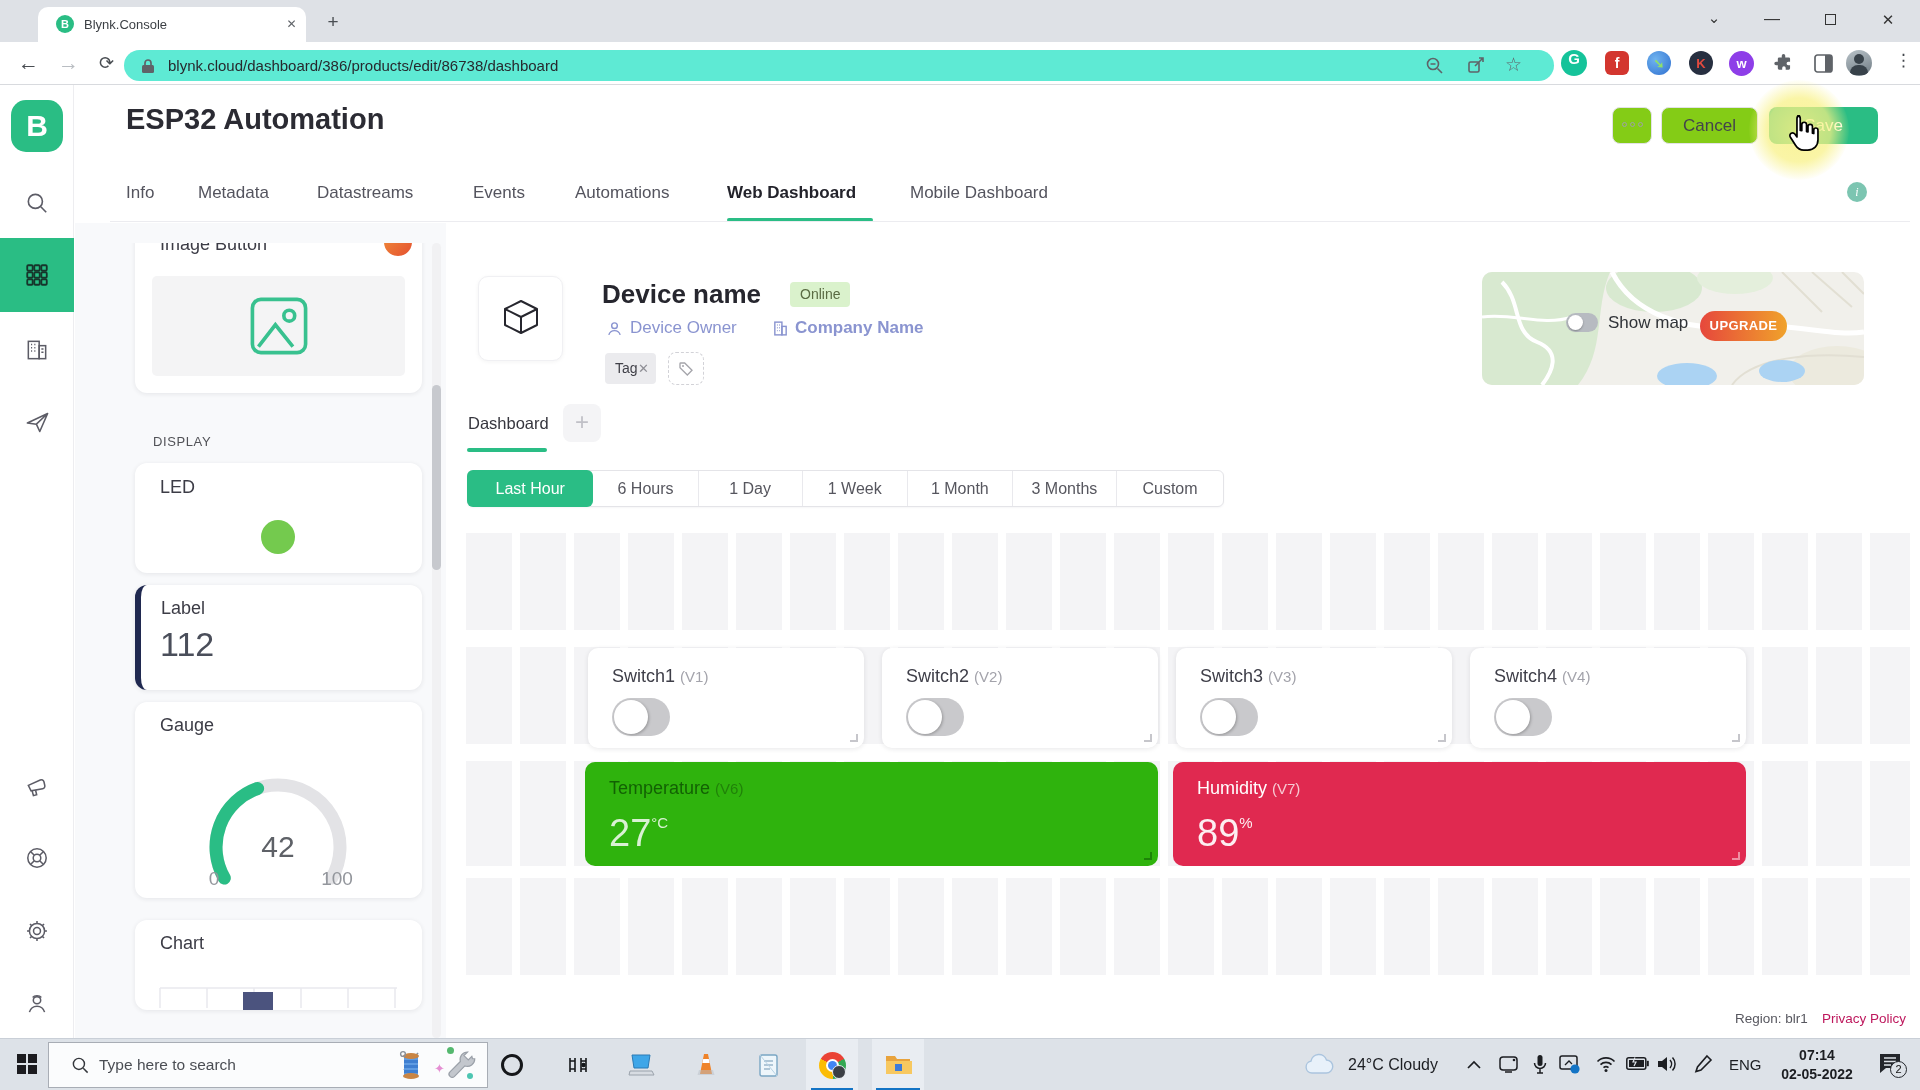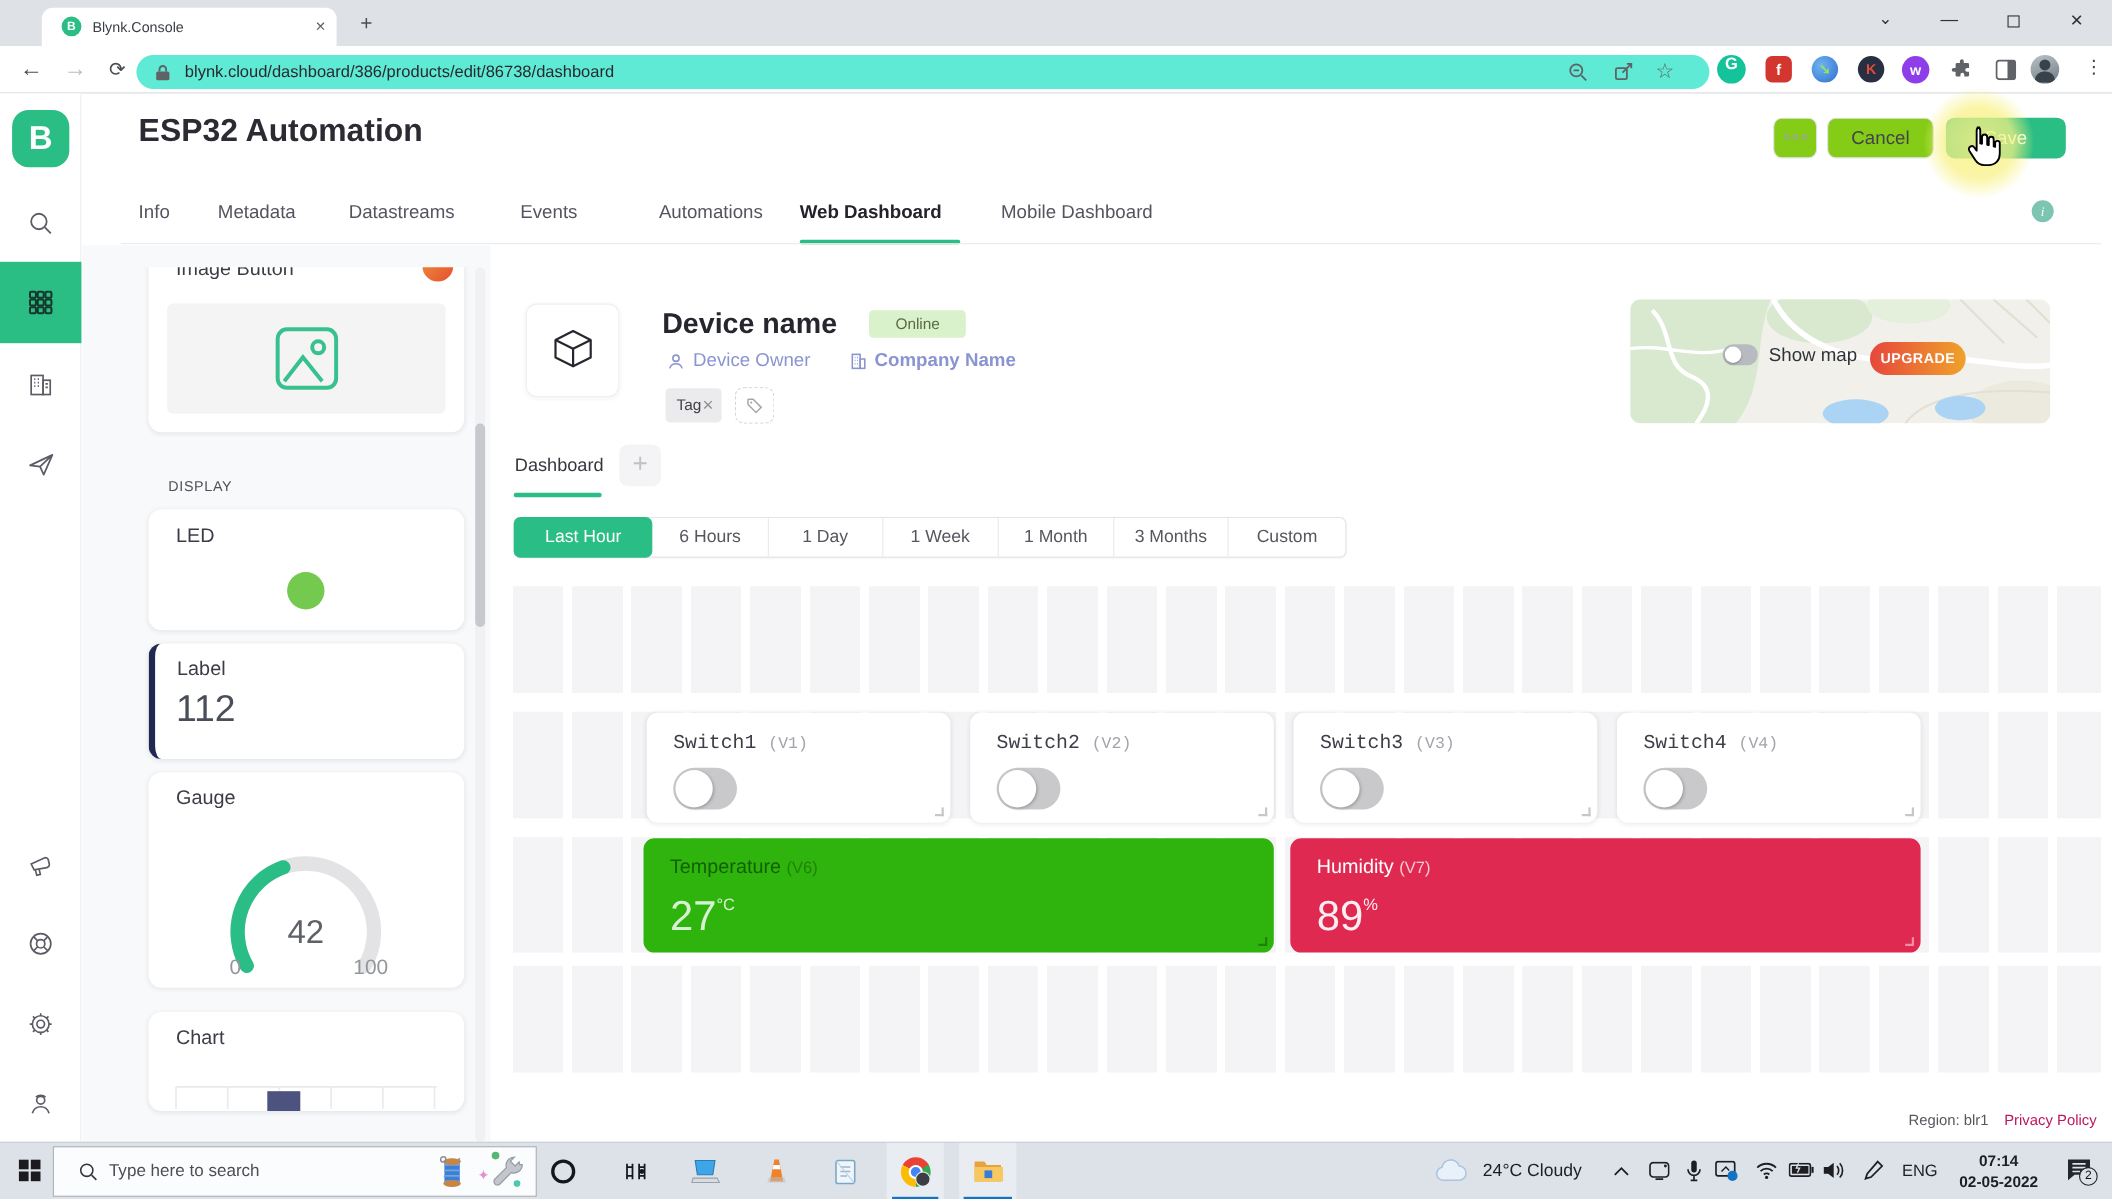"Automations" div.tabbar-item { left: 599px -> 575px }
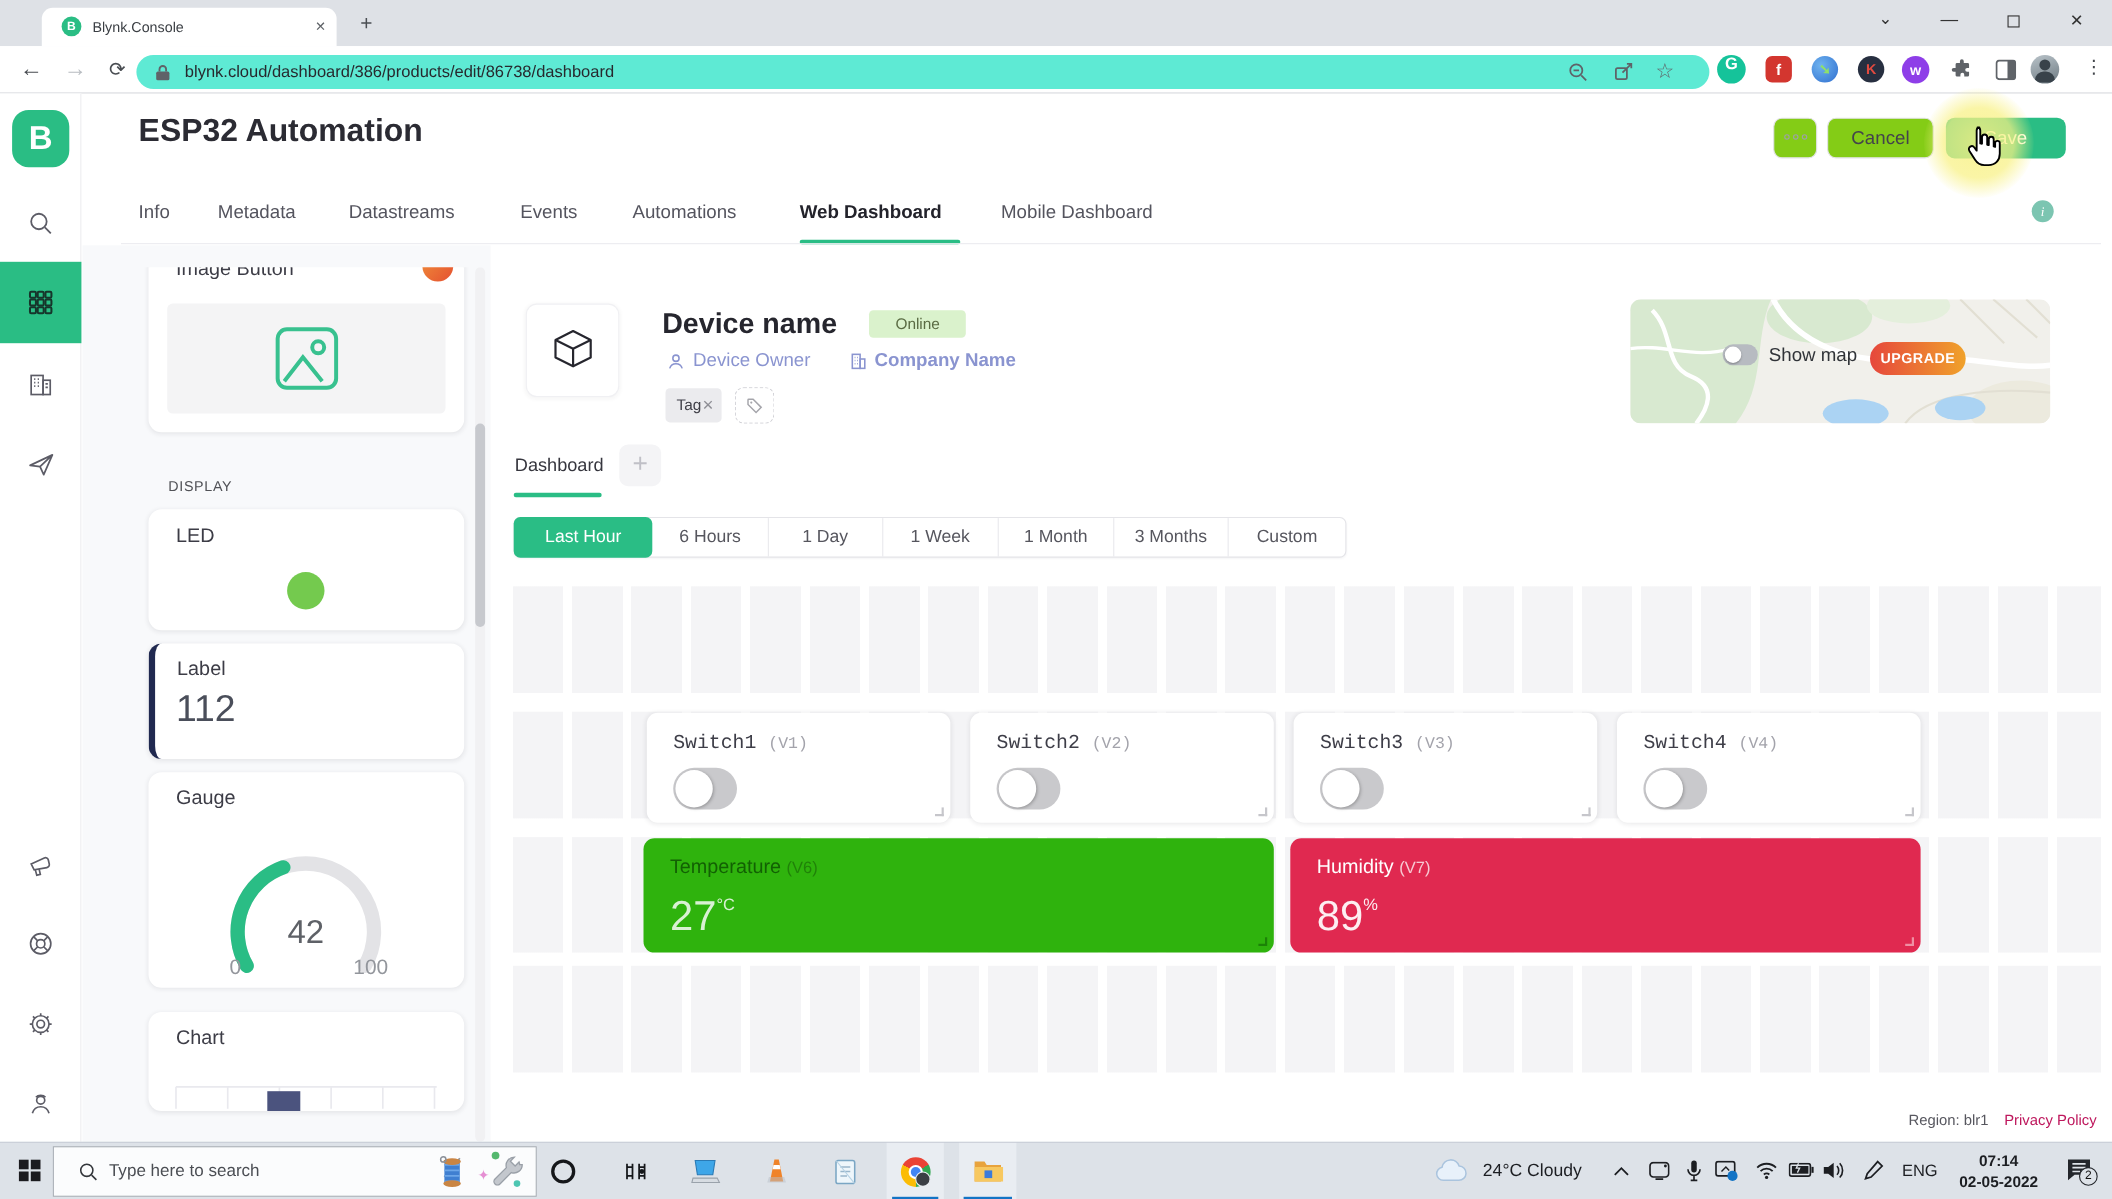"Online" .online-badge { padding: 0 24px -> 0 10px }
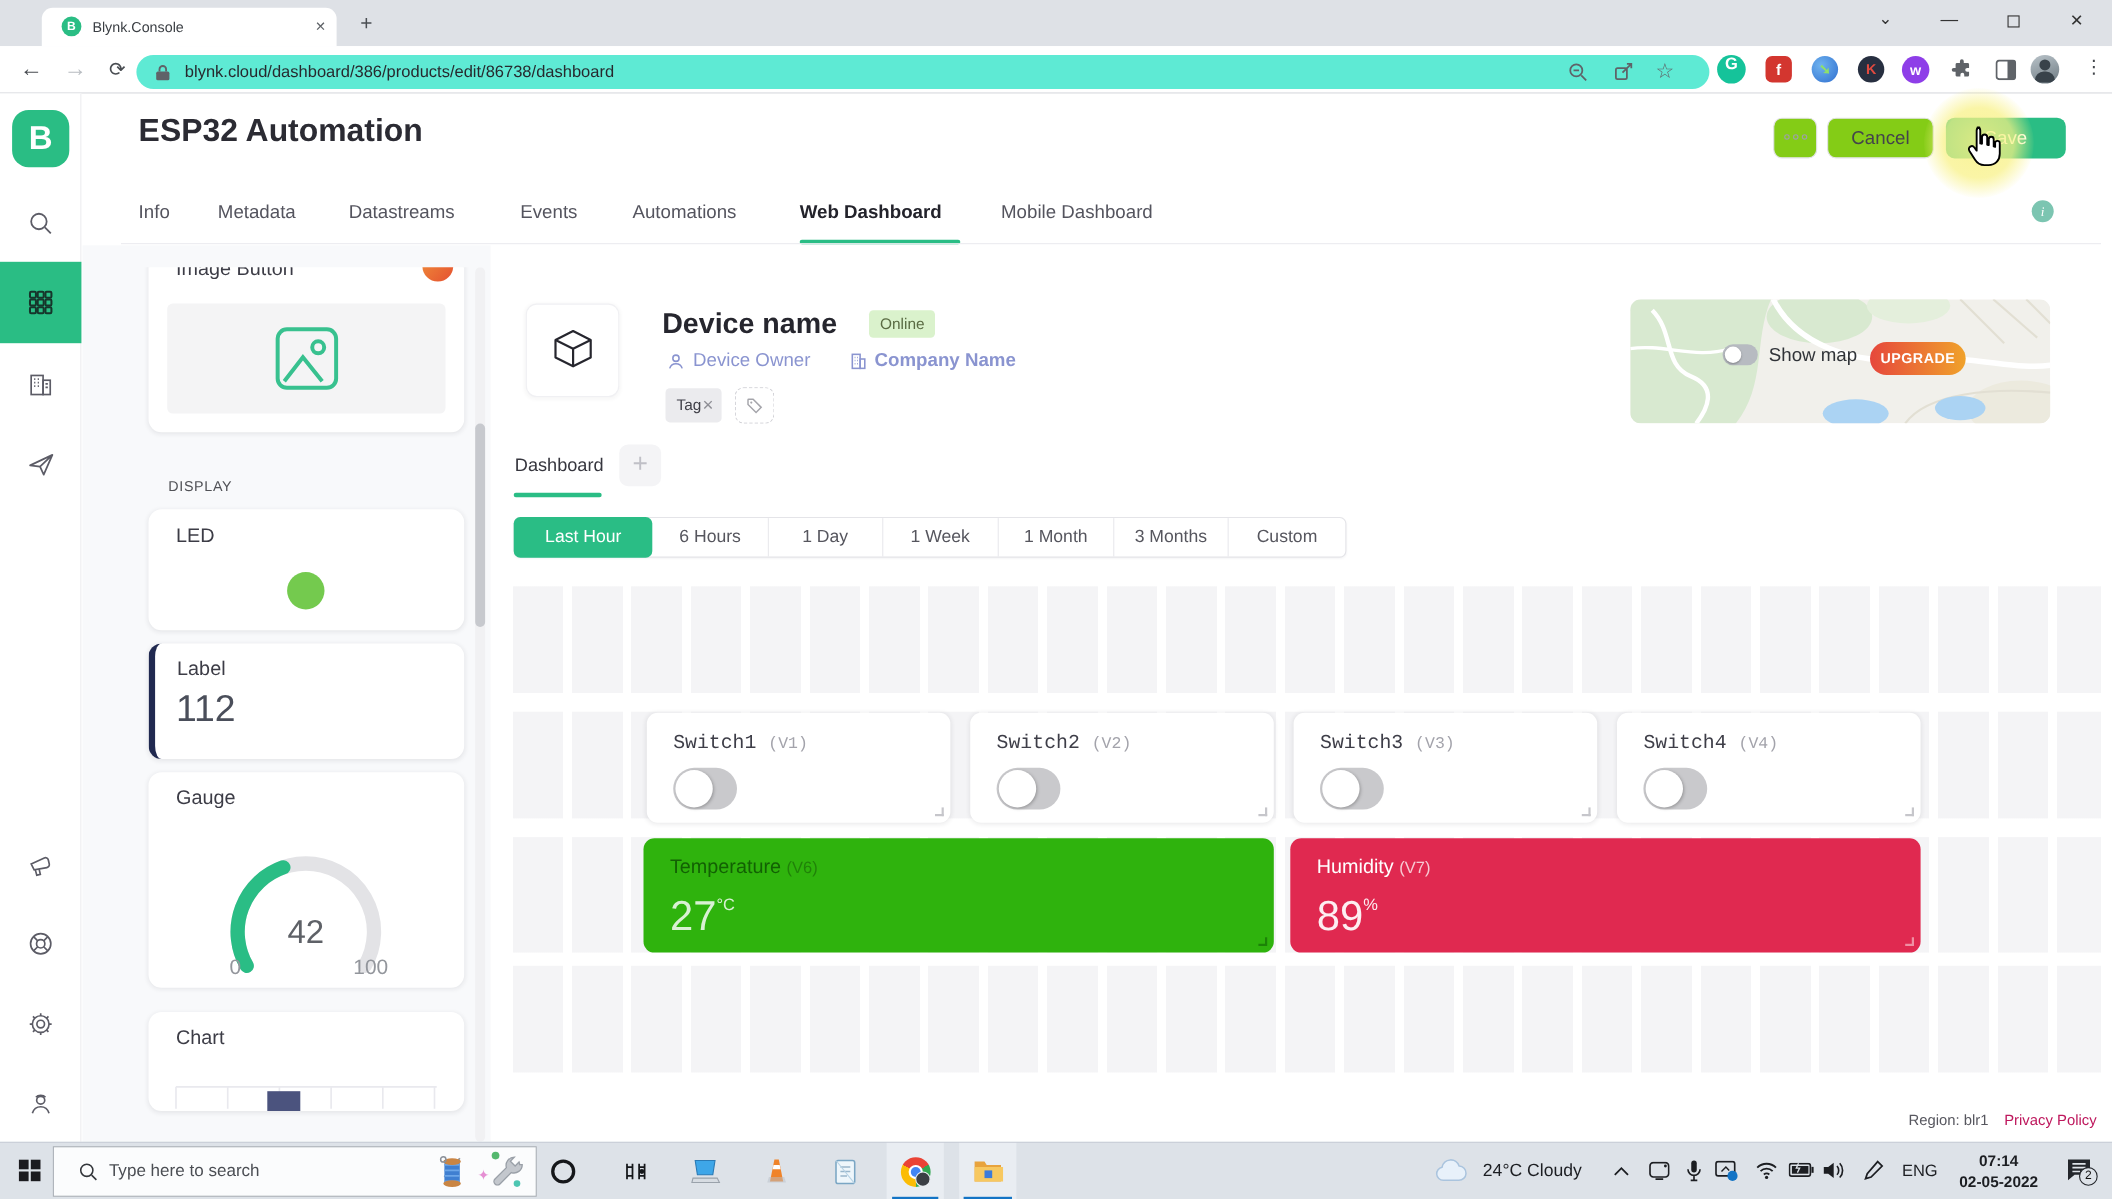"Switch1 (V1)" .swcard { font-family: Liberation Mono, monospace -> none }
